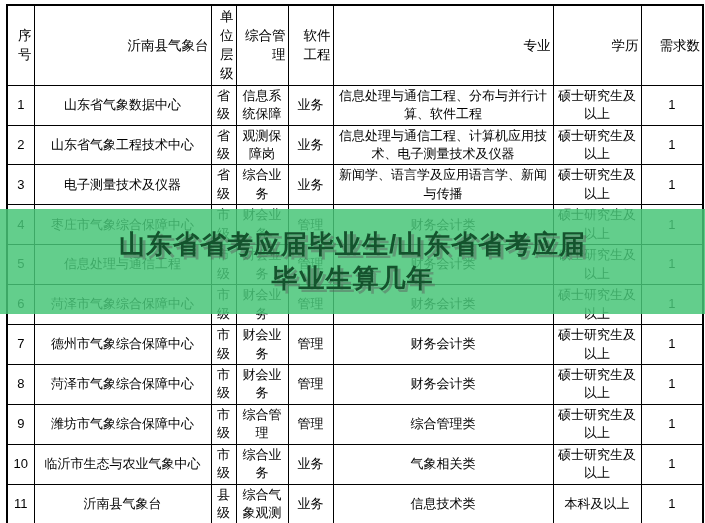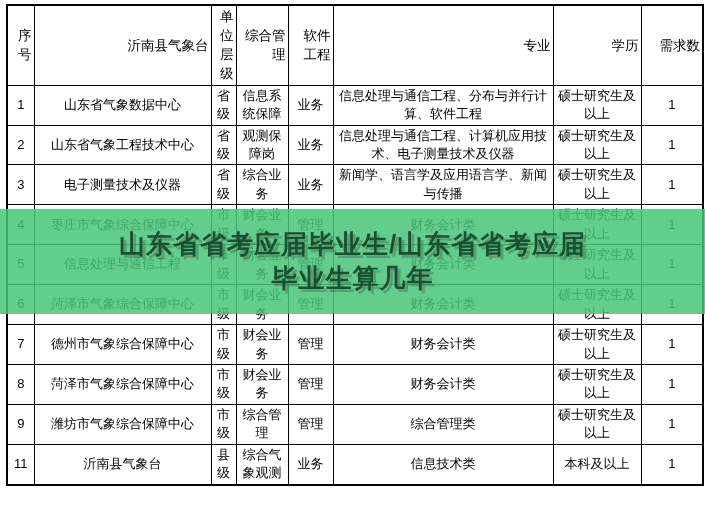"10" tr { html: none -> <tr> <td>10</td> <td>临沂市生态与农业气象中心</td> <td>市级</td> <td>综合业务</td> <td>业务</td> <td>气象相关类</td> <td>硕士研究生及以上</td> <td>1</td> </tr> }
